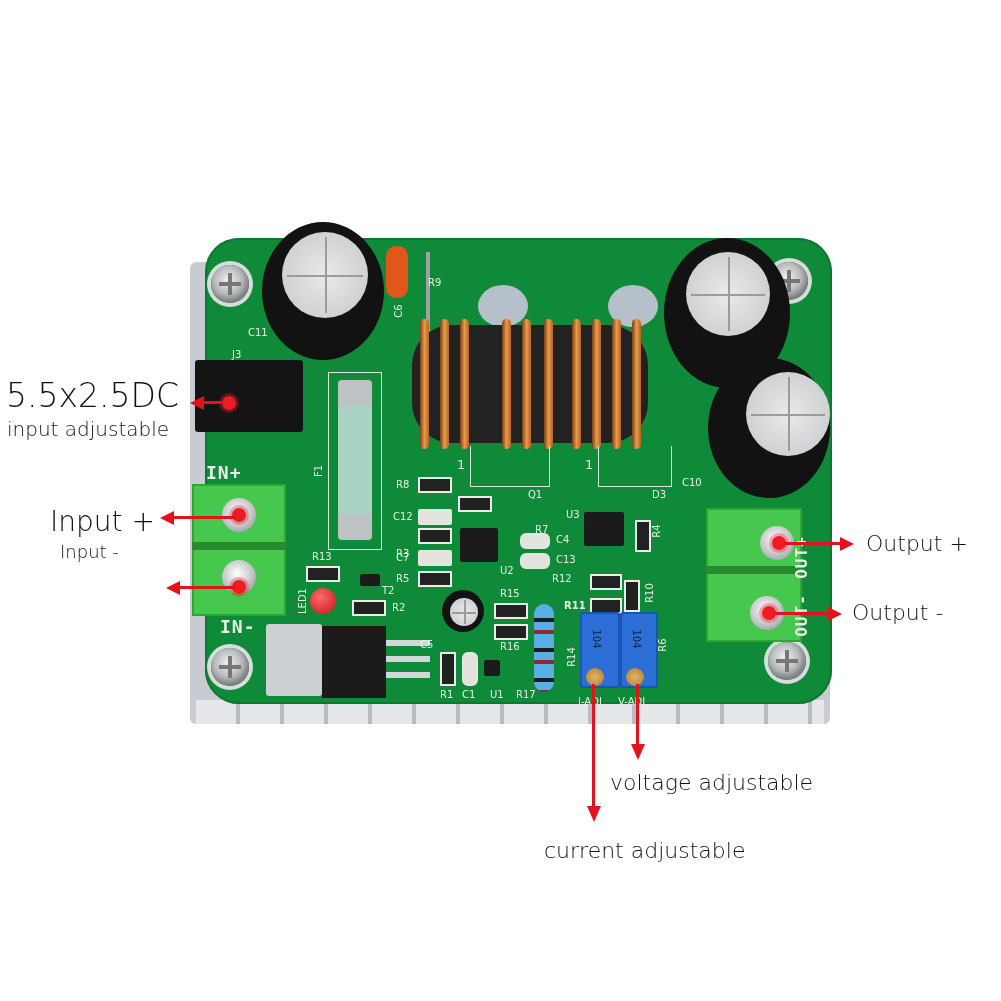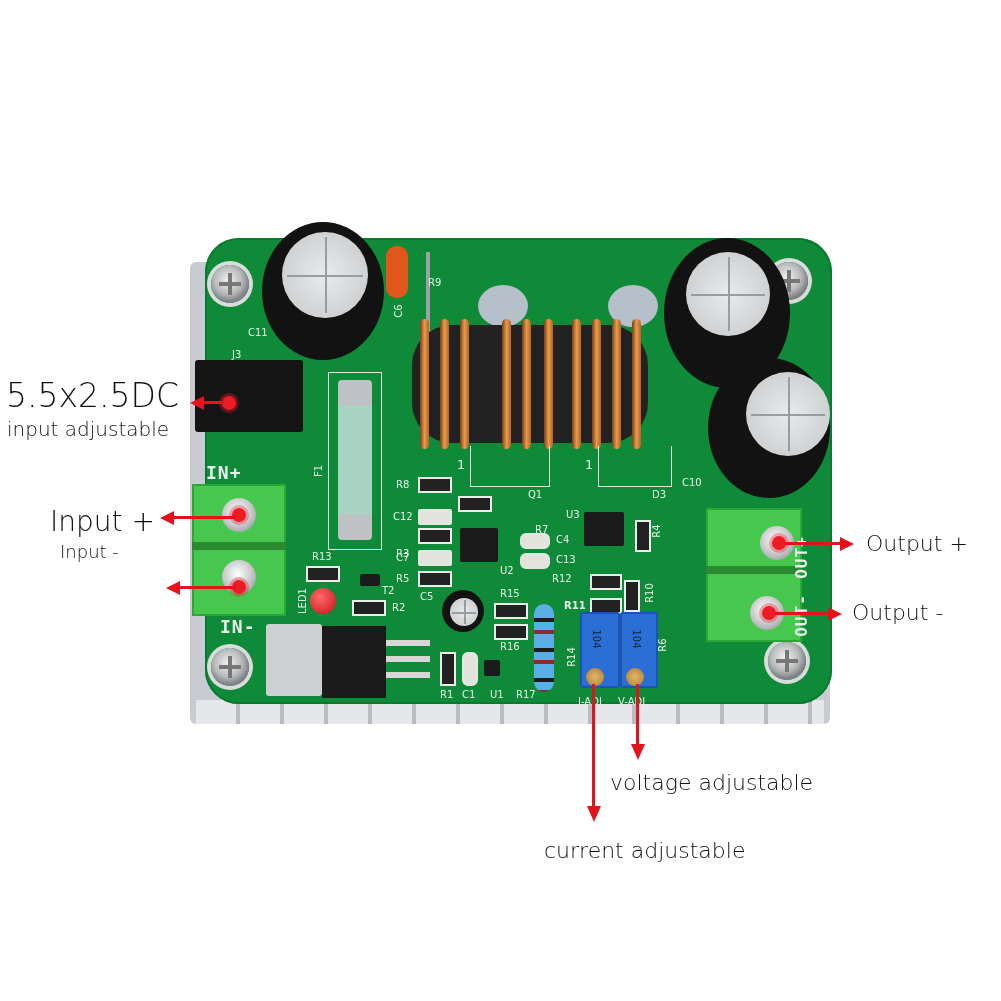"C5" div.abs { top: 592px -> 640px }
